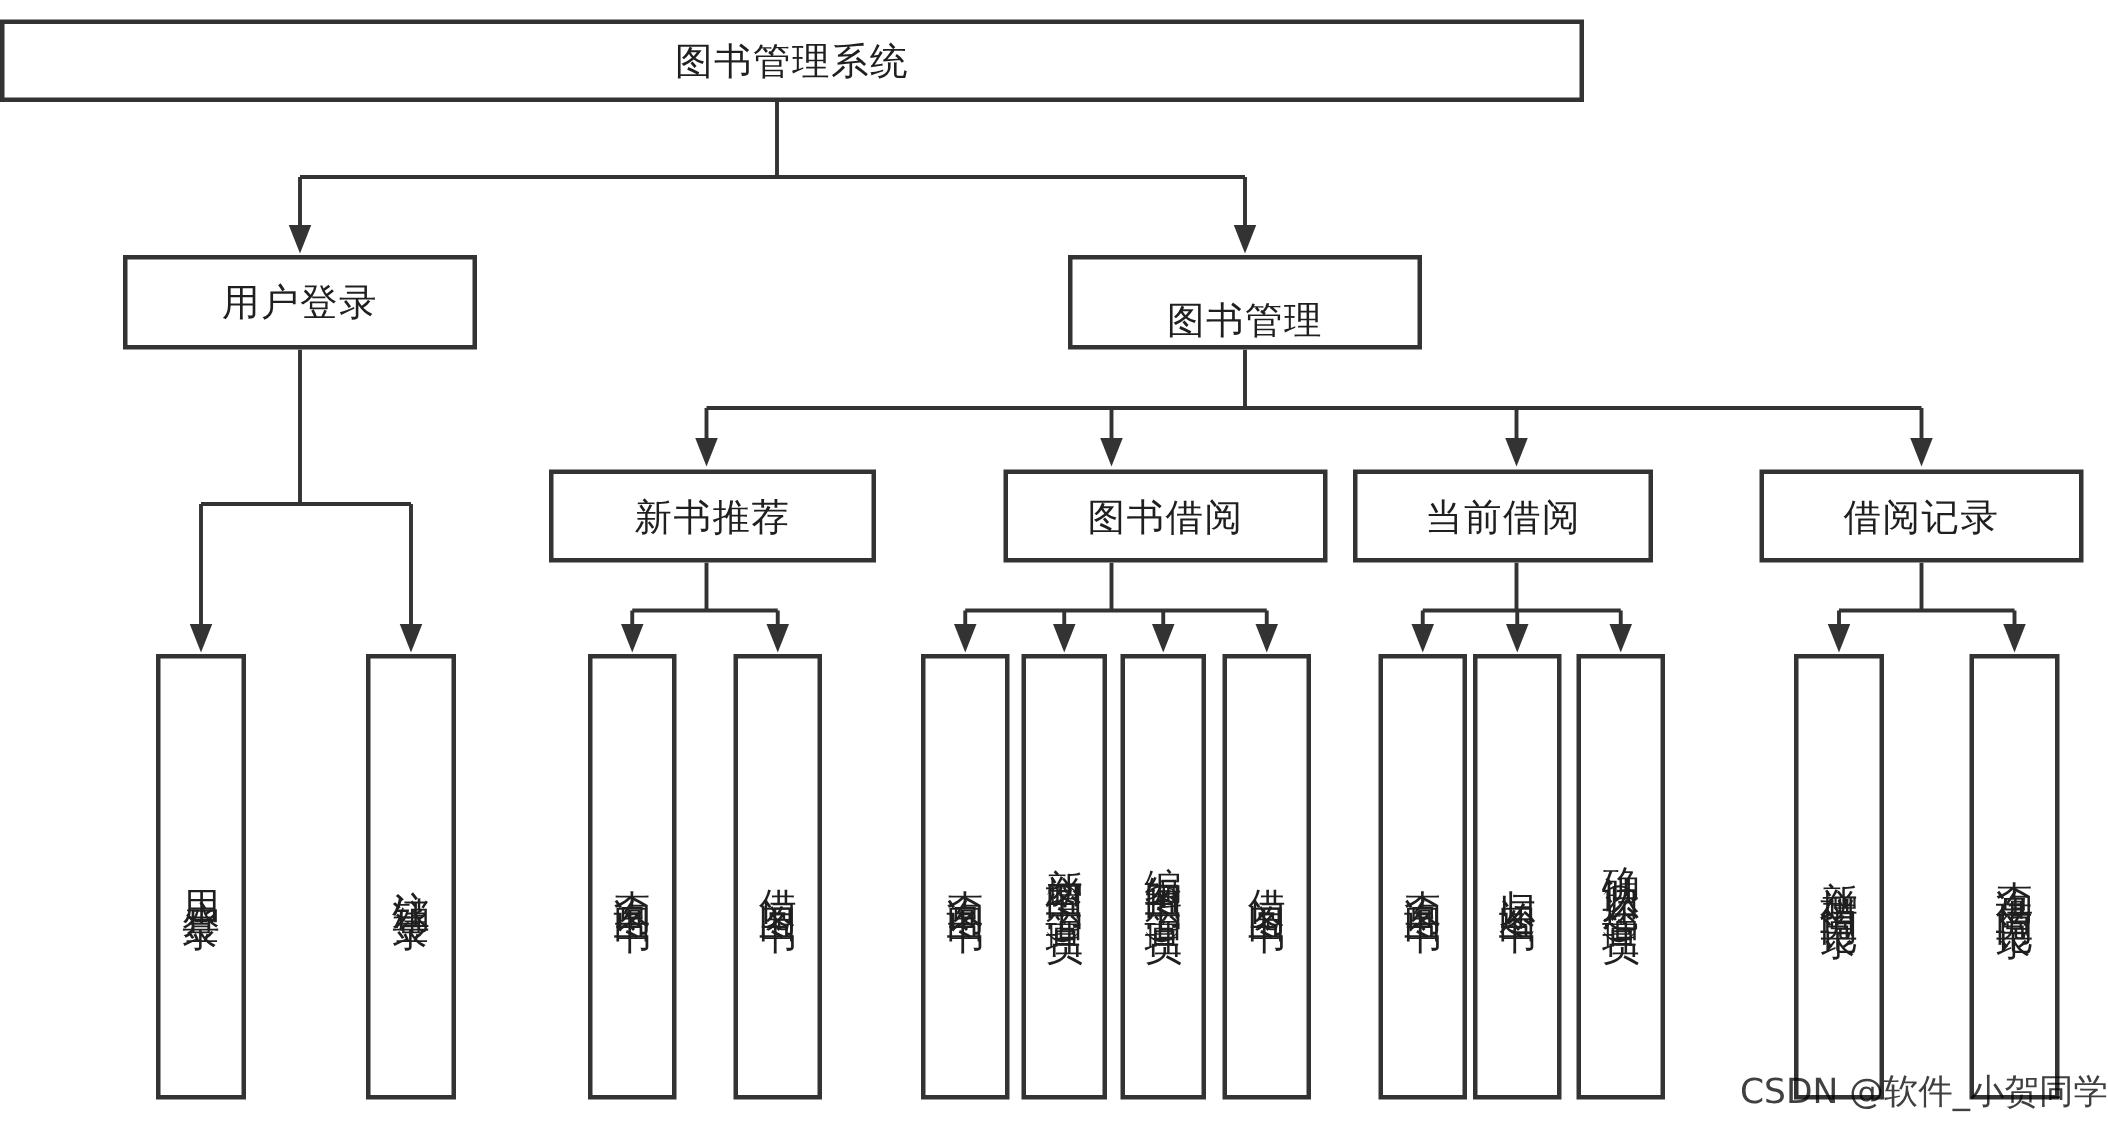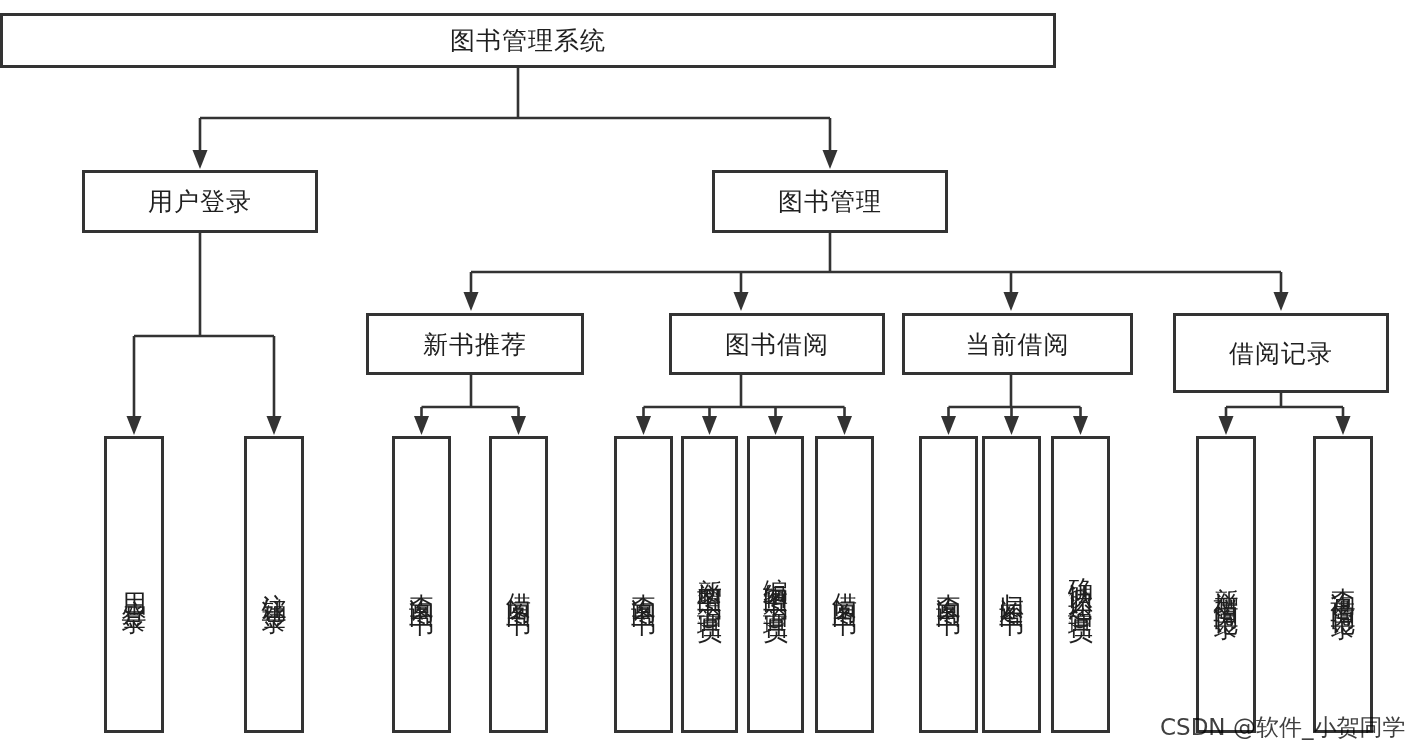"图书管理" .b-l2-1 { align-items: none -> flex-end }
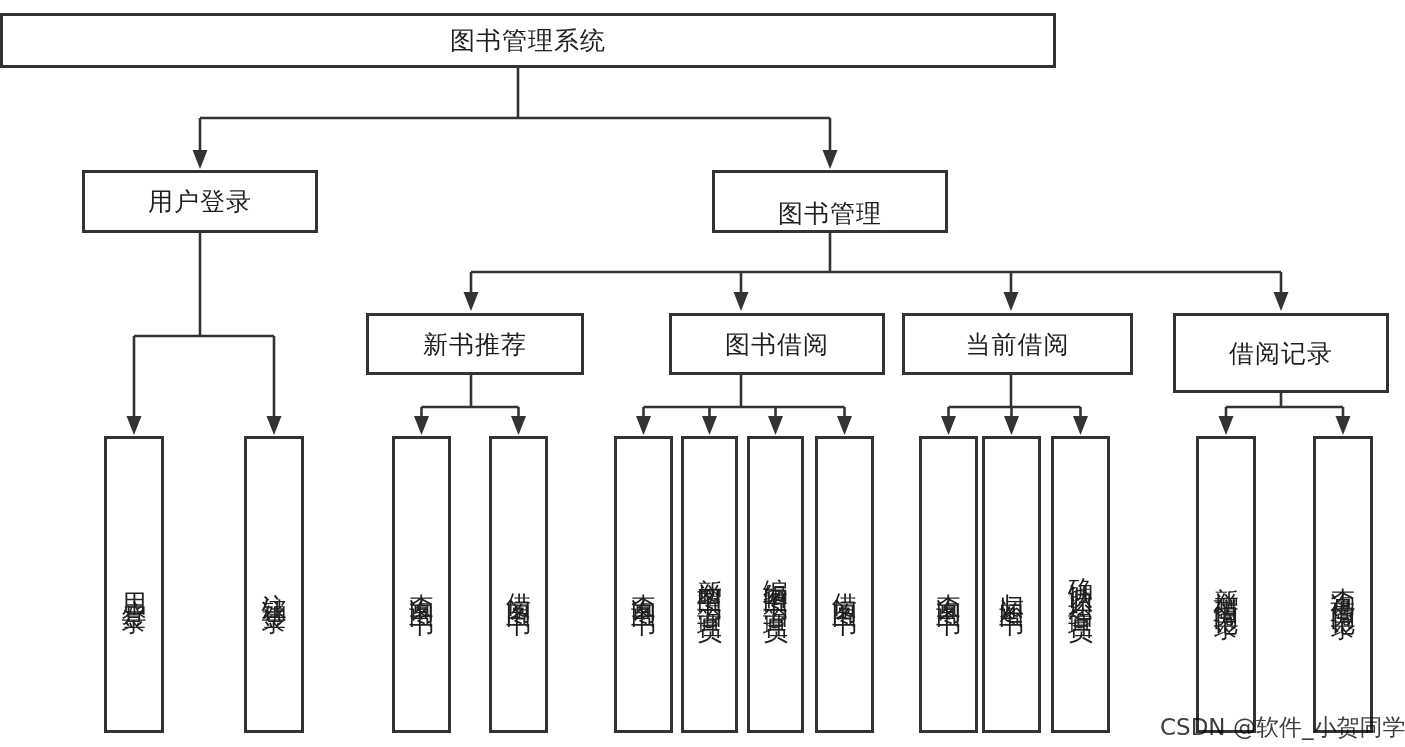"当前借阅" .b-l3-2 { width: 231px -> 200px }
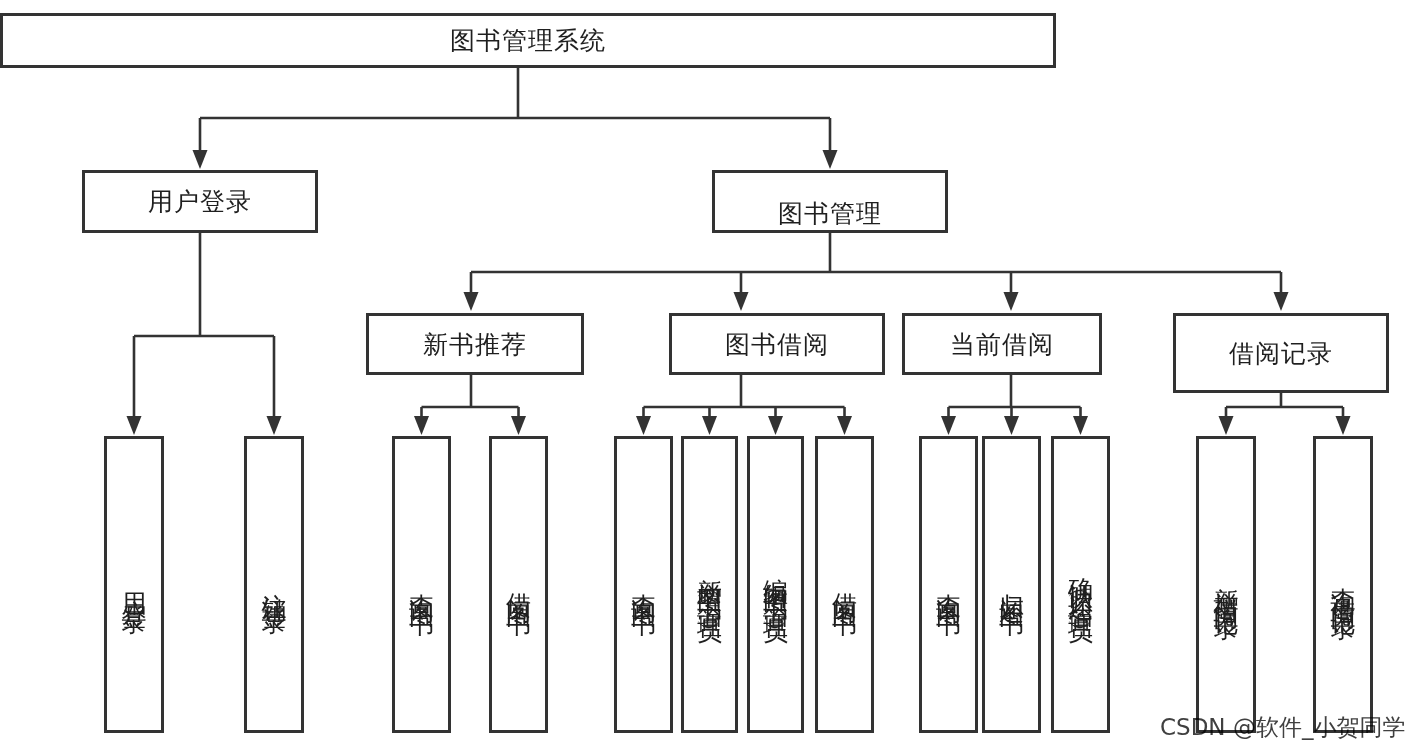"借阅记录" .b-l3-3 { height: 80px -> 62px }
